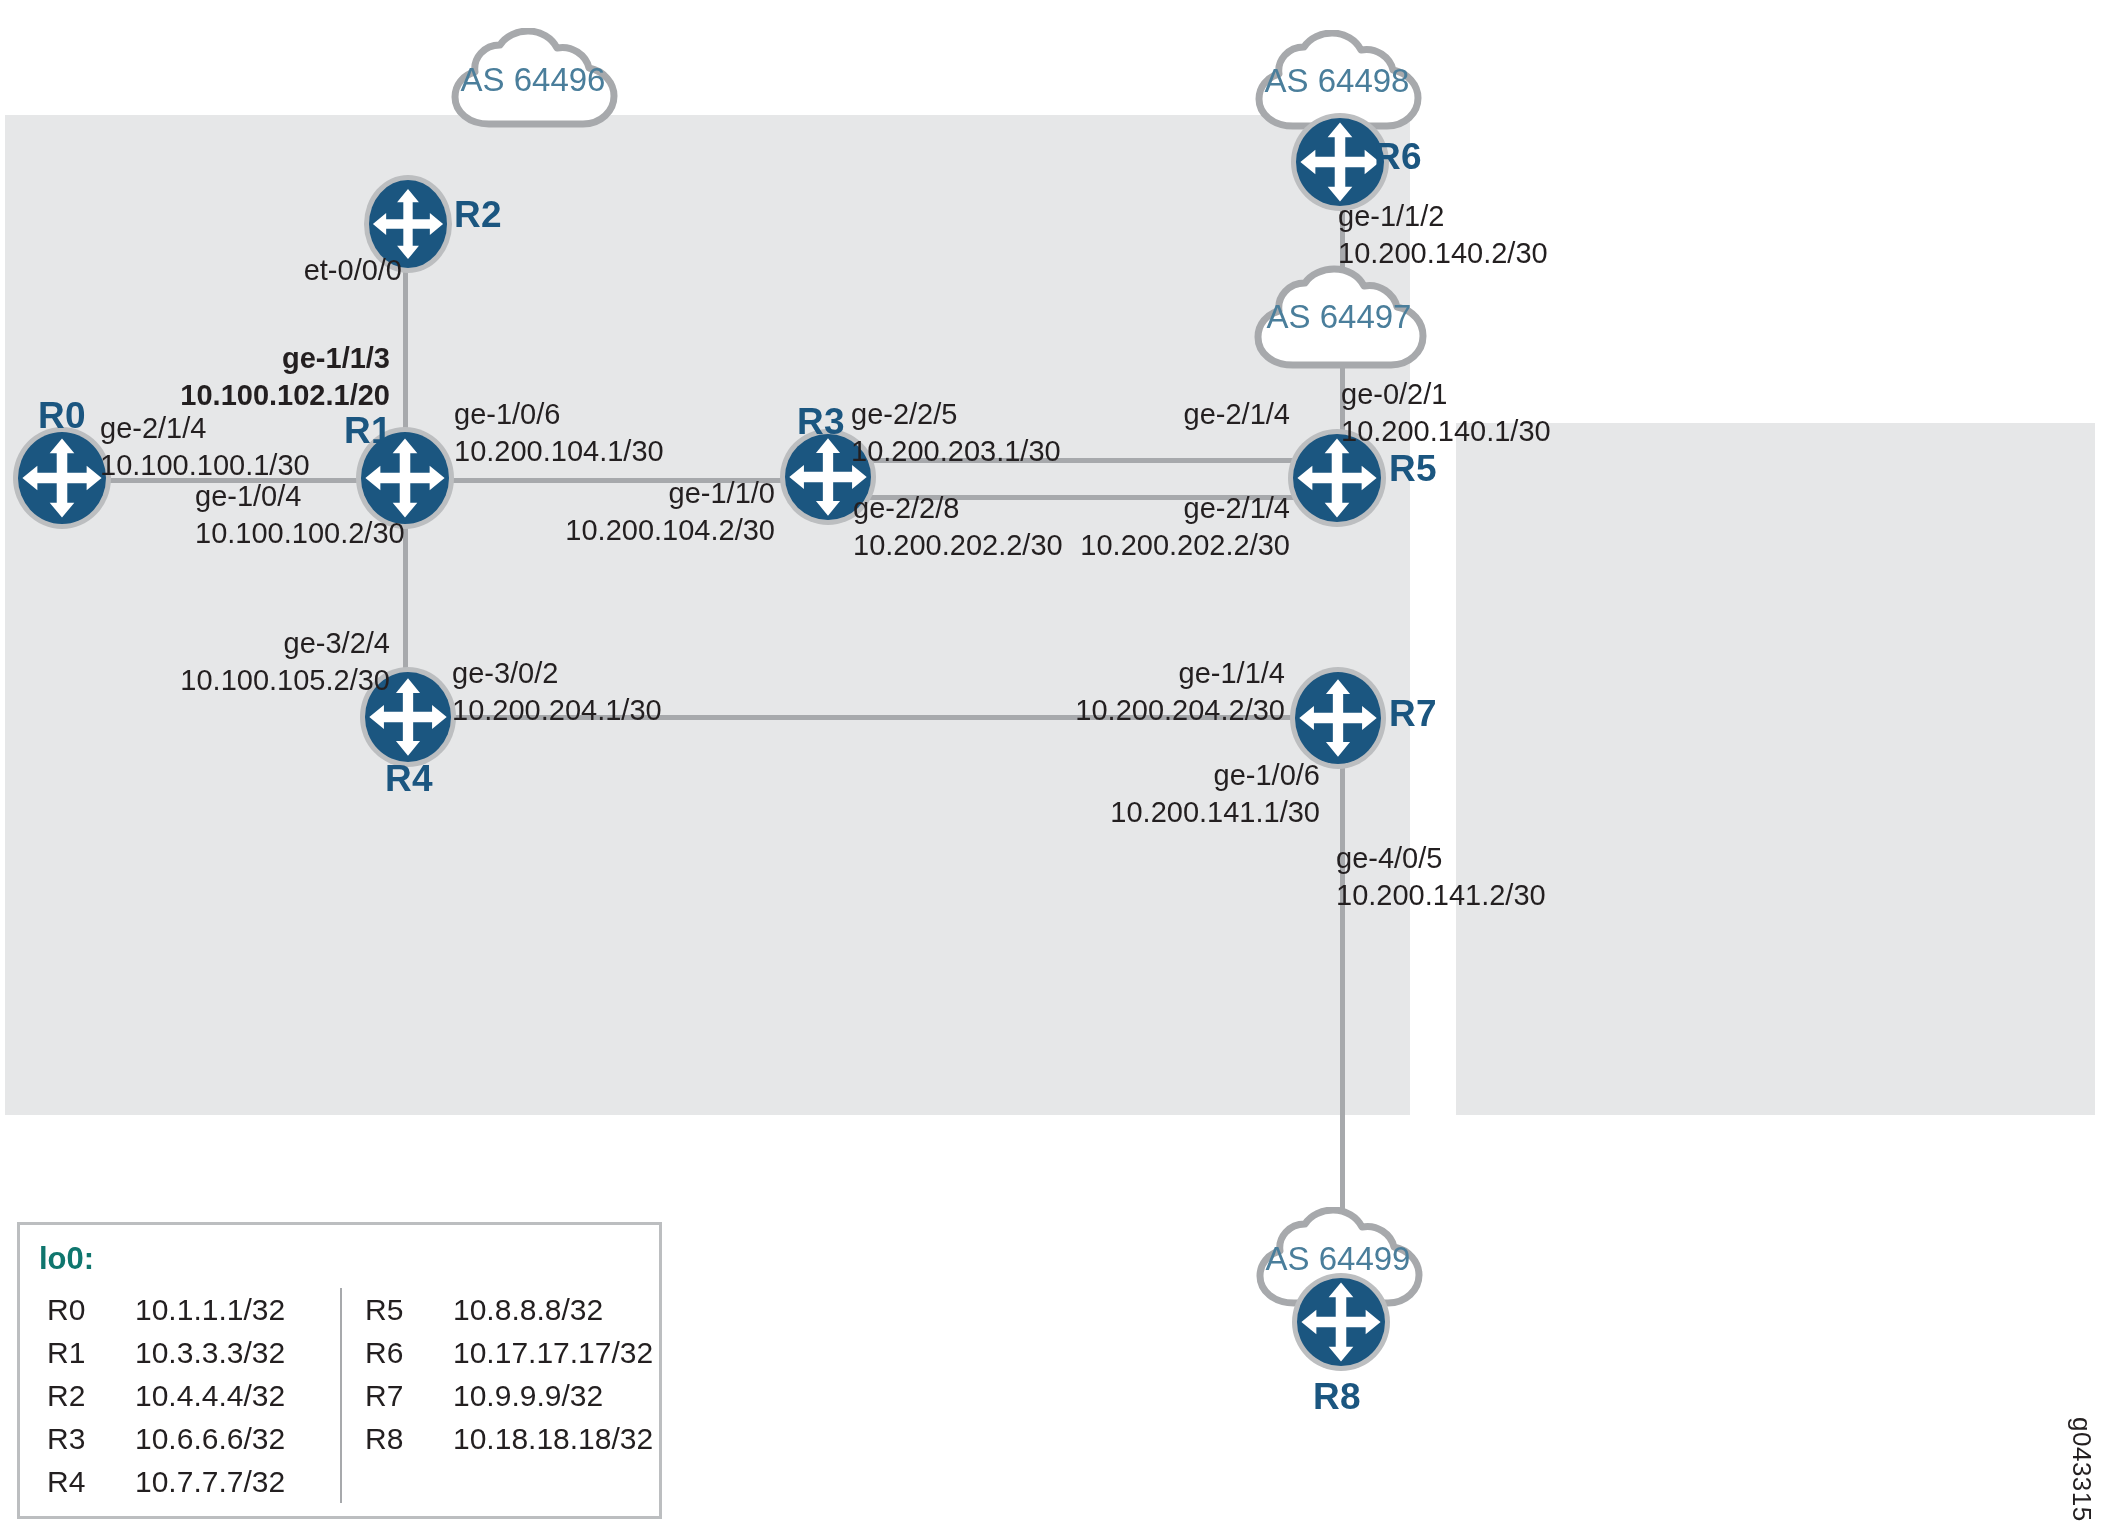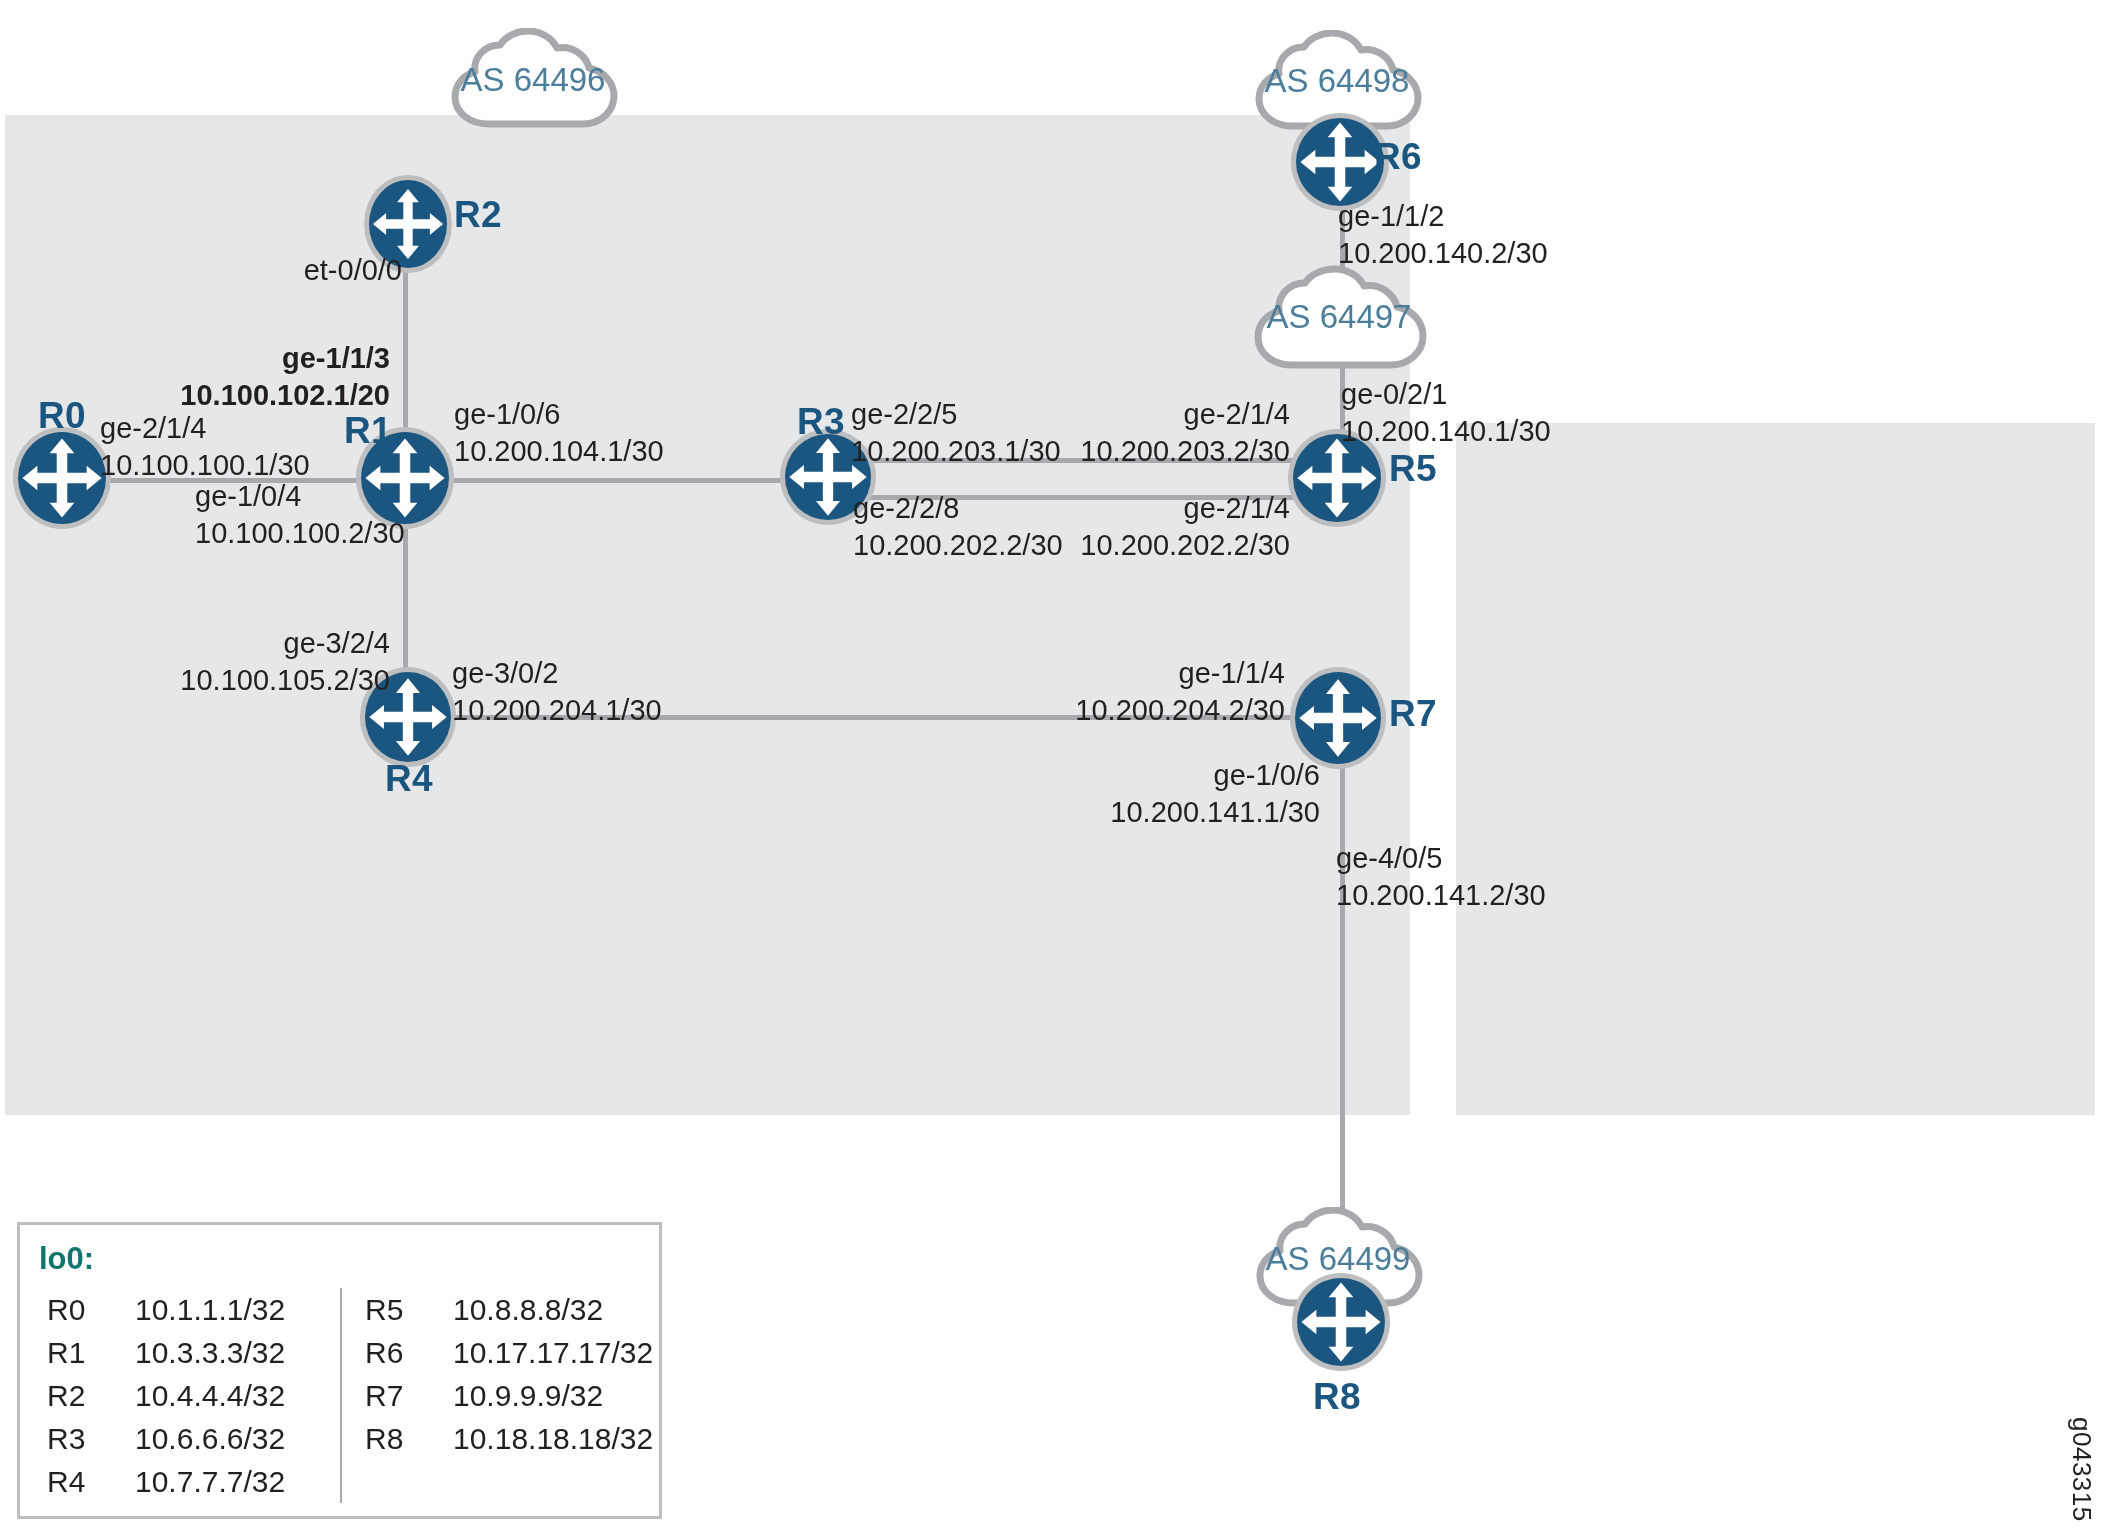"10.200.203.2/30" div { html: <div>10.200.203.2/30</div> -> none }
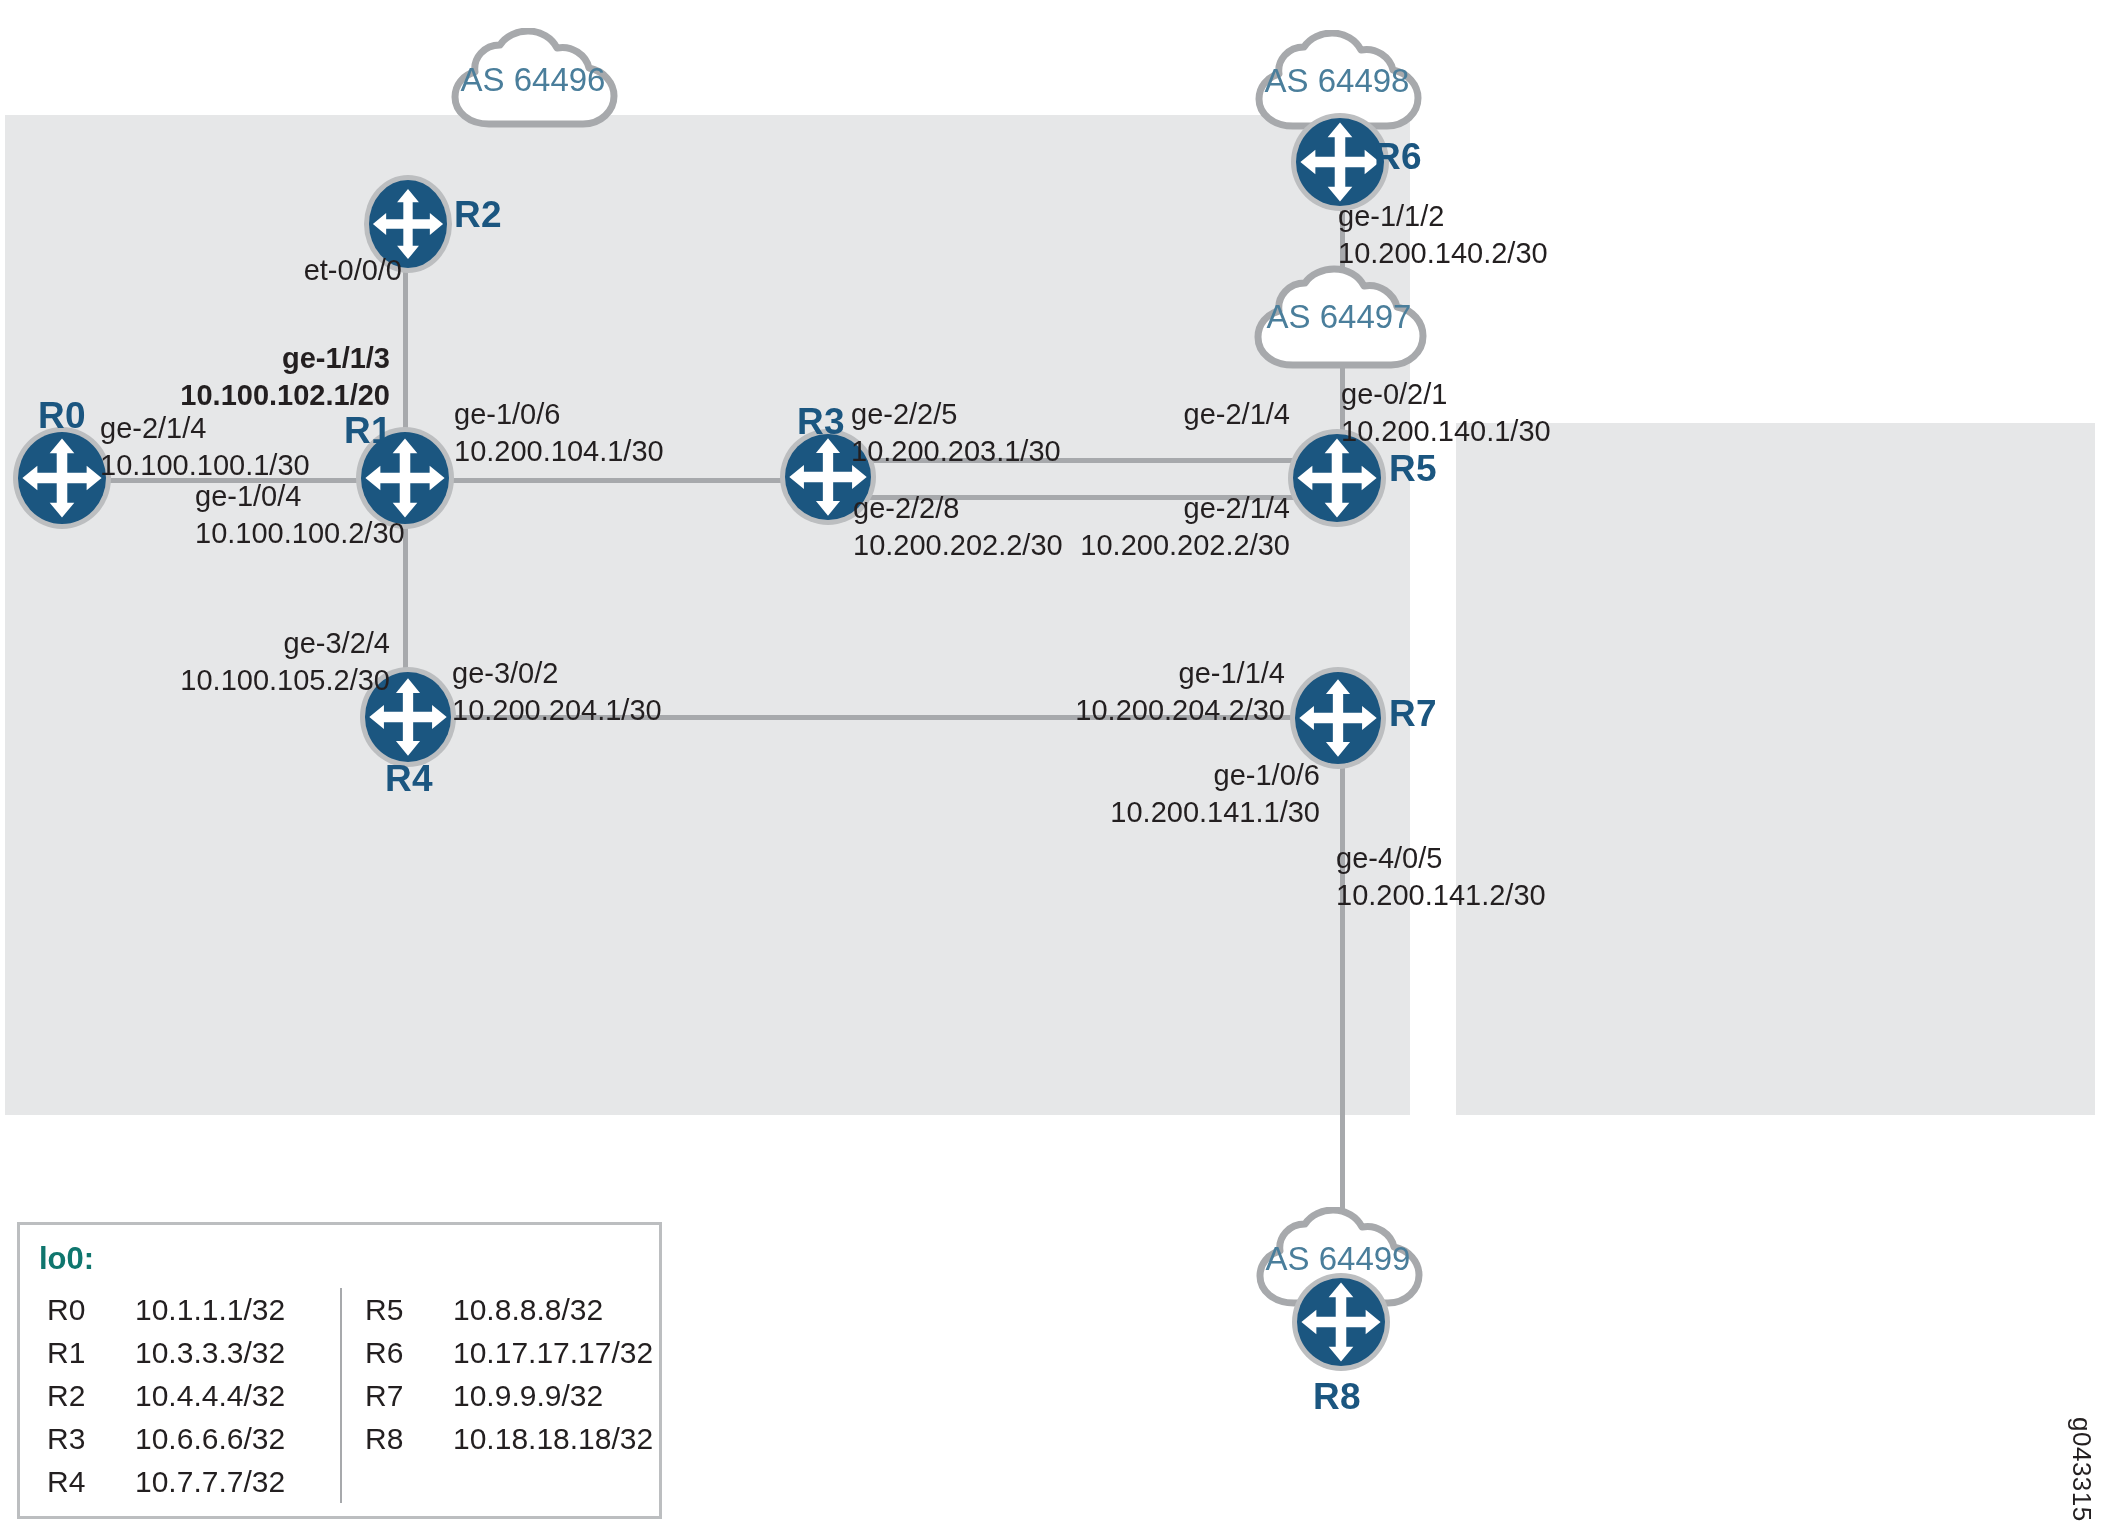"ge-1/1/0" div.iface { html: none -> <div> <div>ge-1/1/0</div> <div>10.200.104.2/30</div> </div> }
